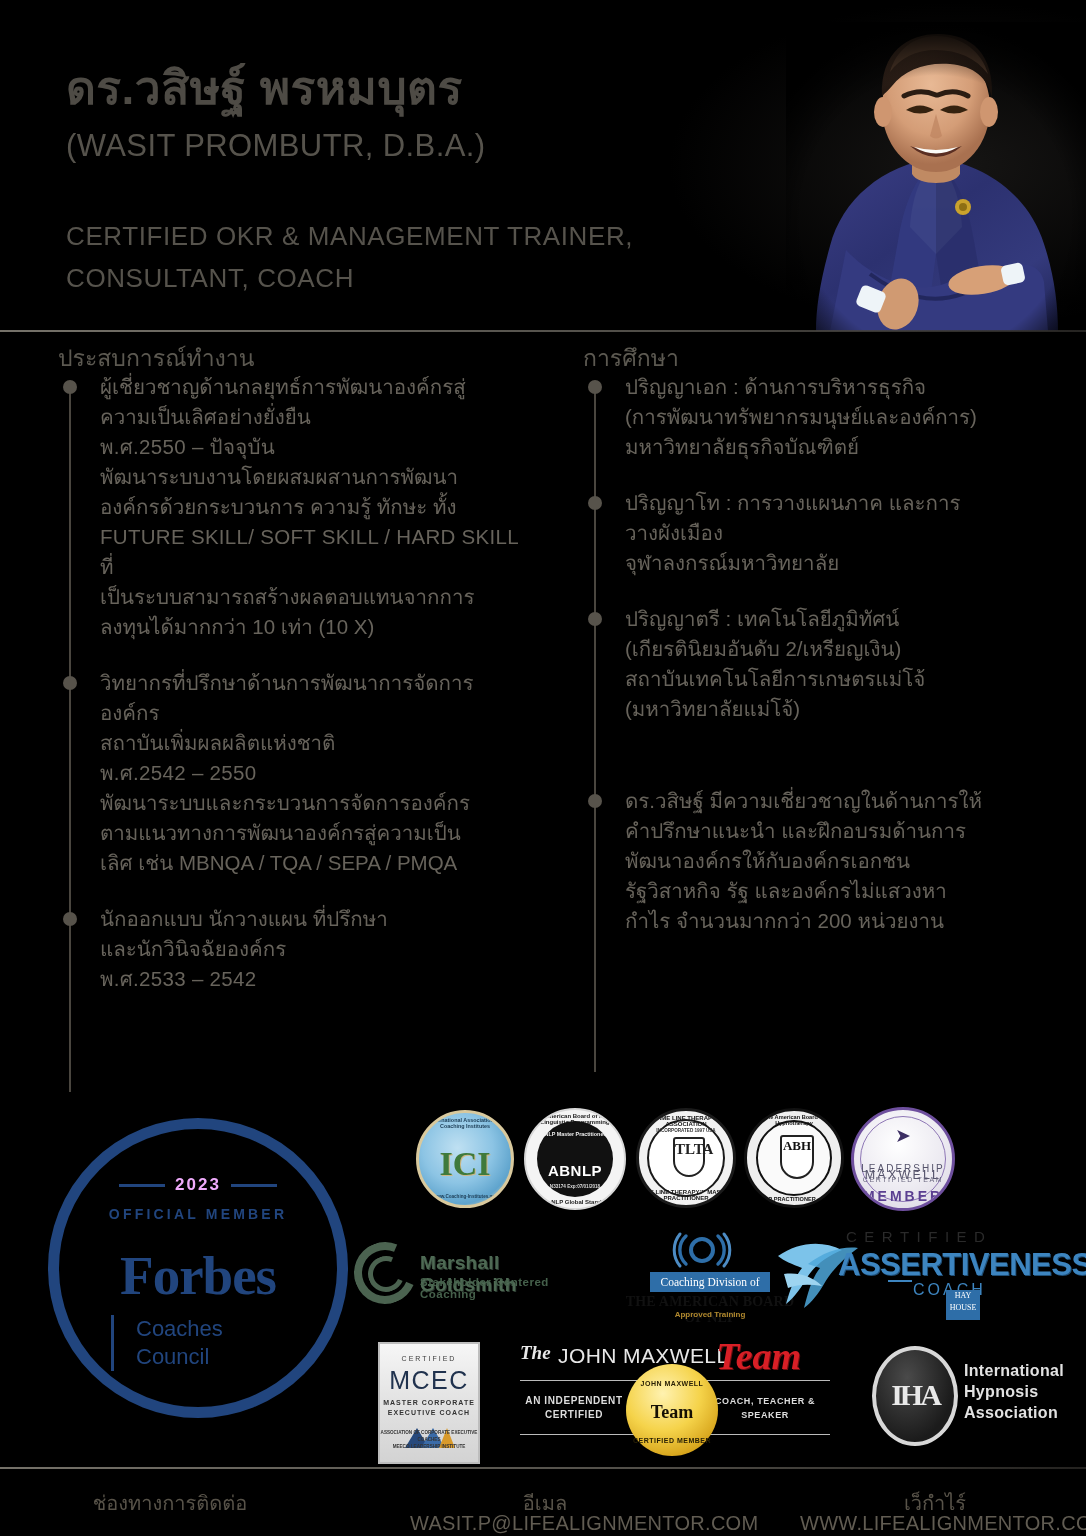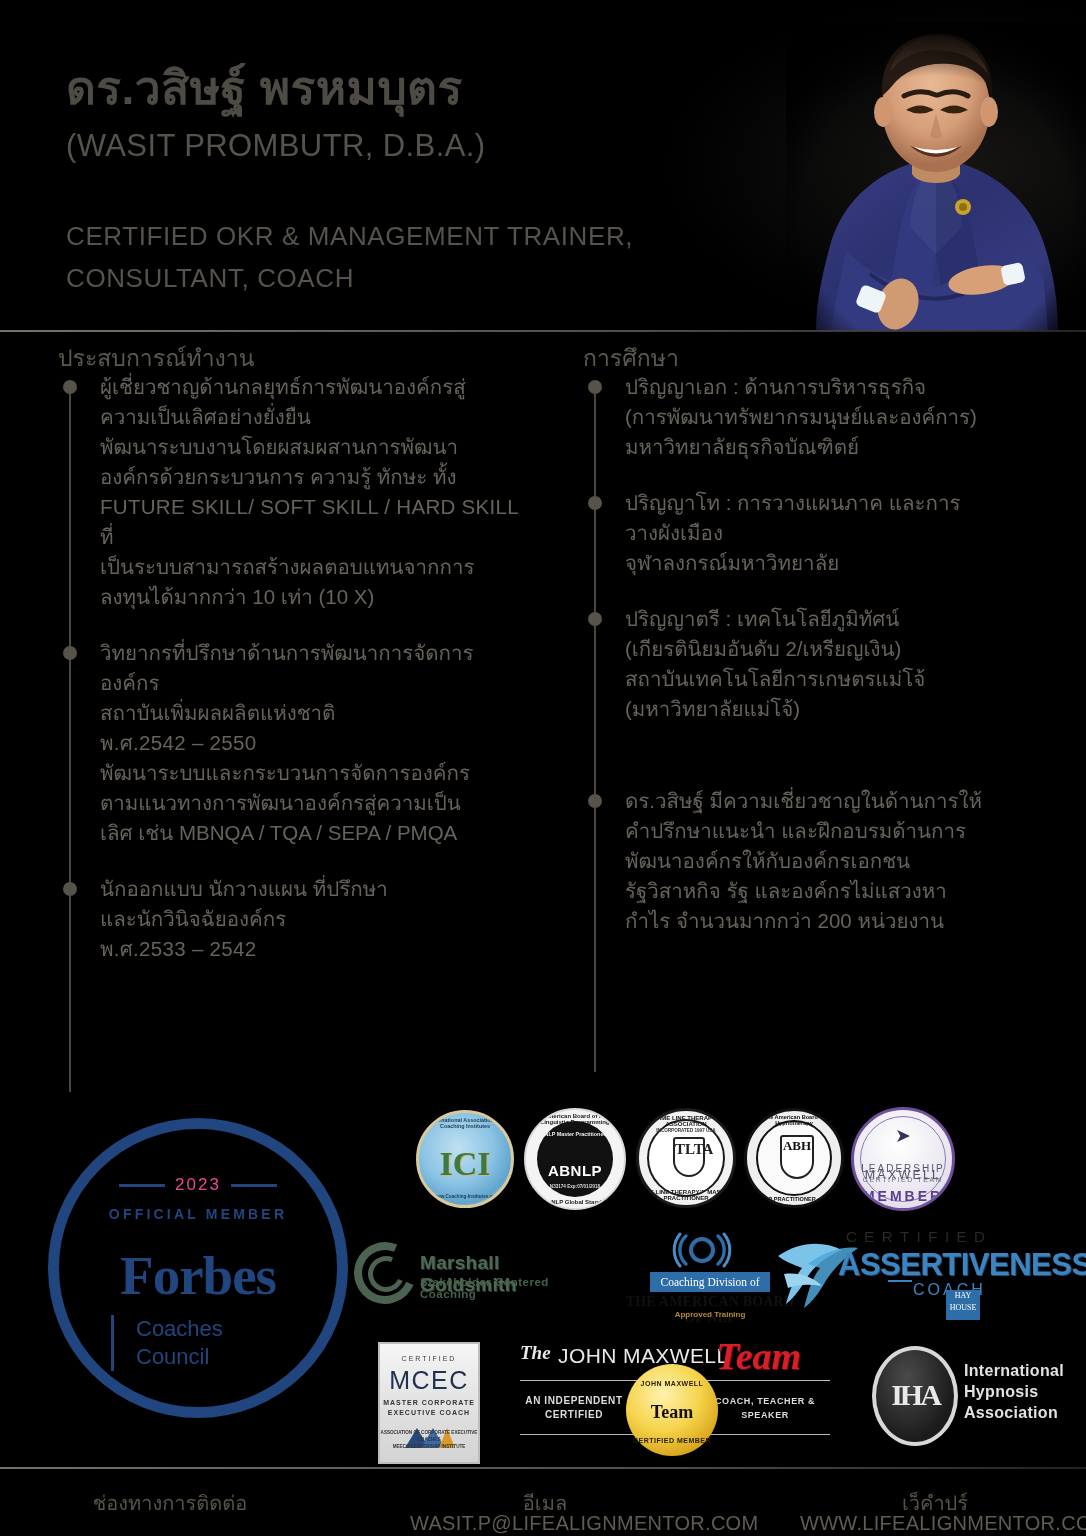"พ.ศ.2550 – ปัจจุบัน" p.lt { html: none -> <p>พ.ศ.2550 – ปัจจุบัน</p> }
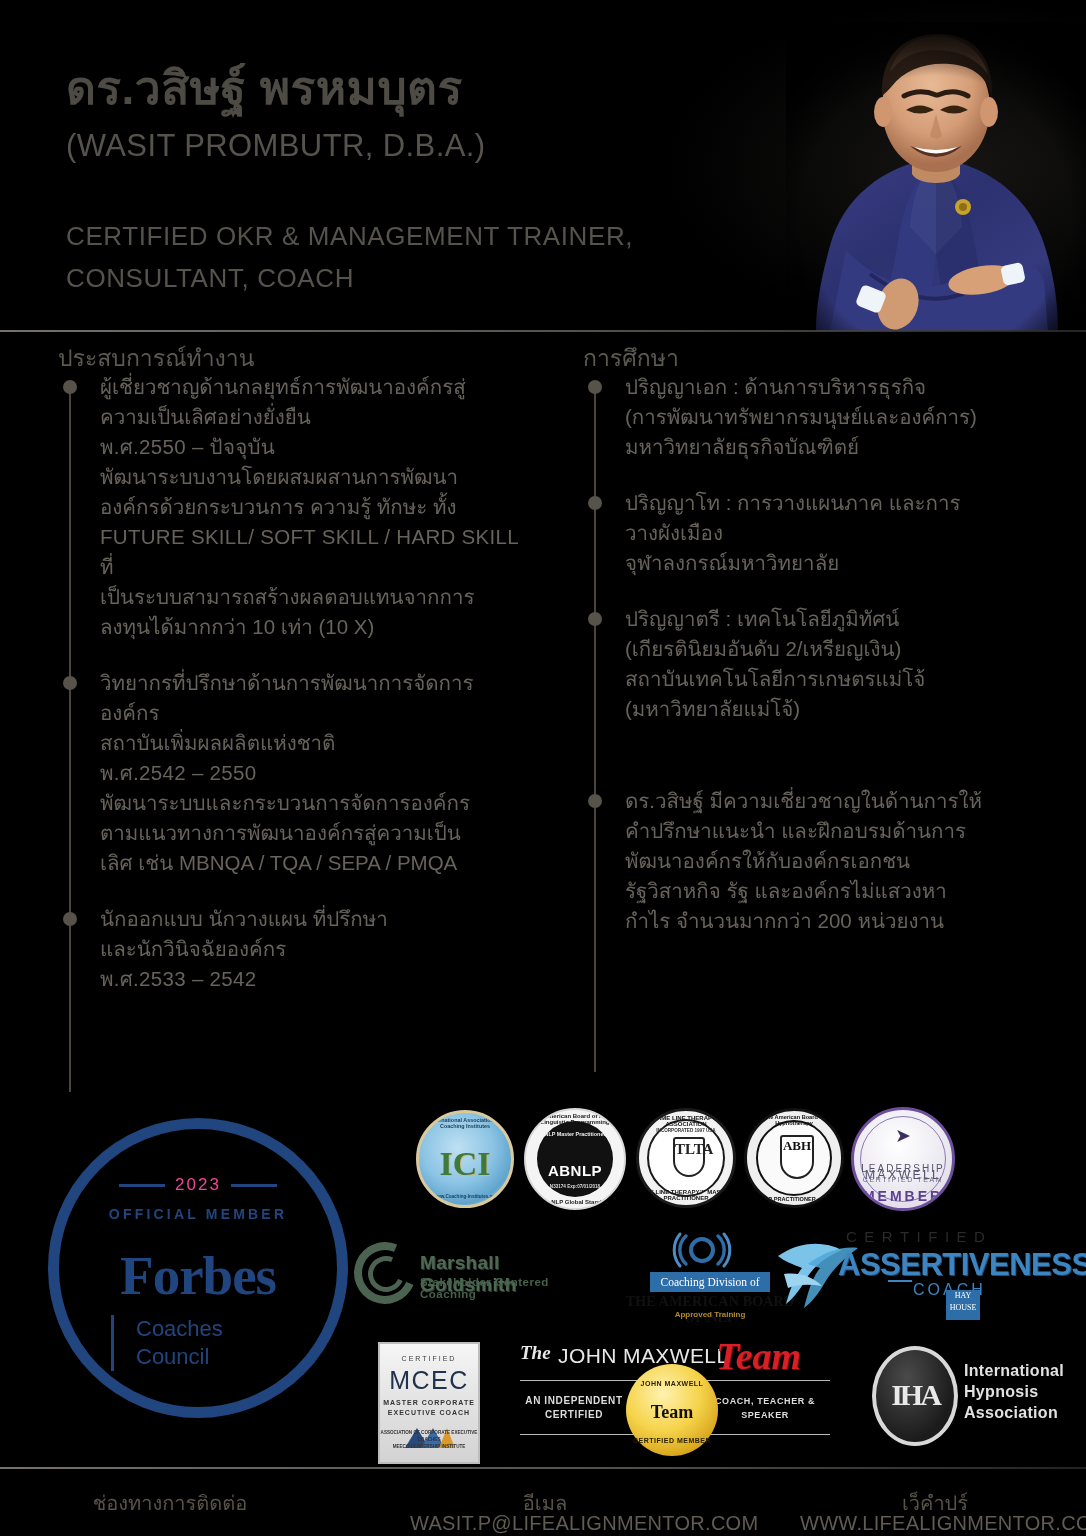"2023" .forbes-year { color: #ec4899 -> #f0abfc; font-weight: 400 -> 700 }
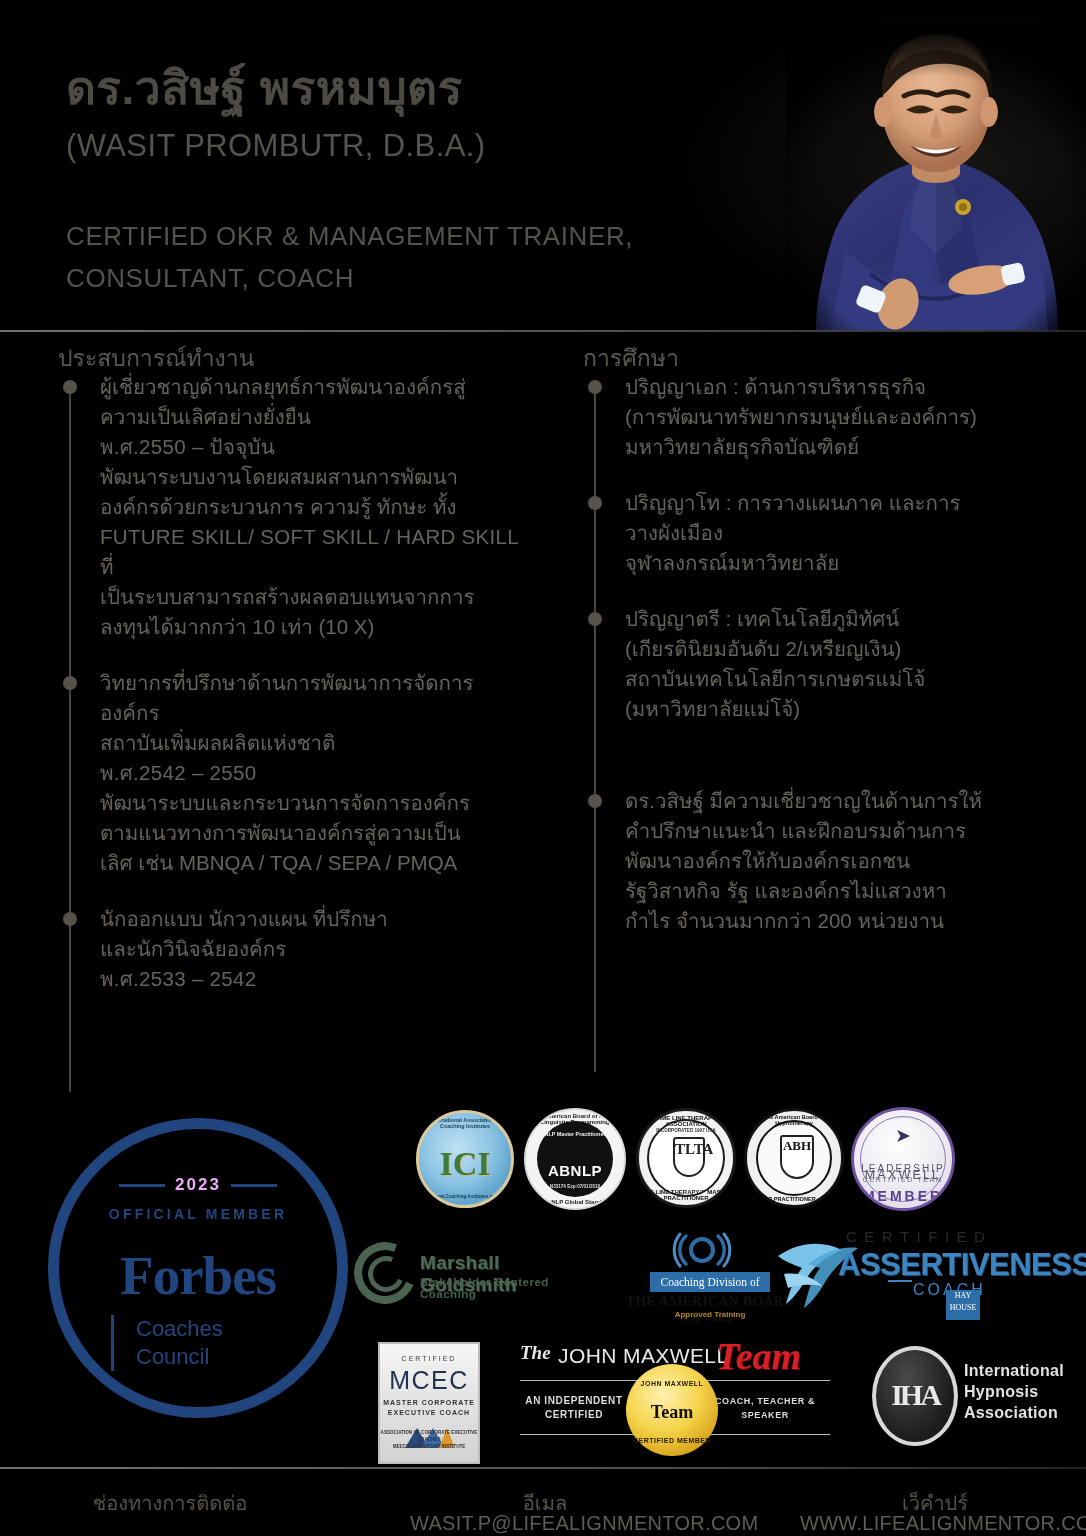"เว็คำปร์" div.foot-label { text: เว็คำปร์ -> เว็กำไร์ }
